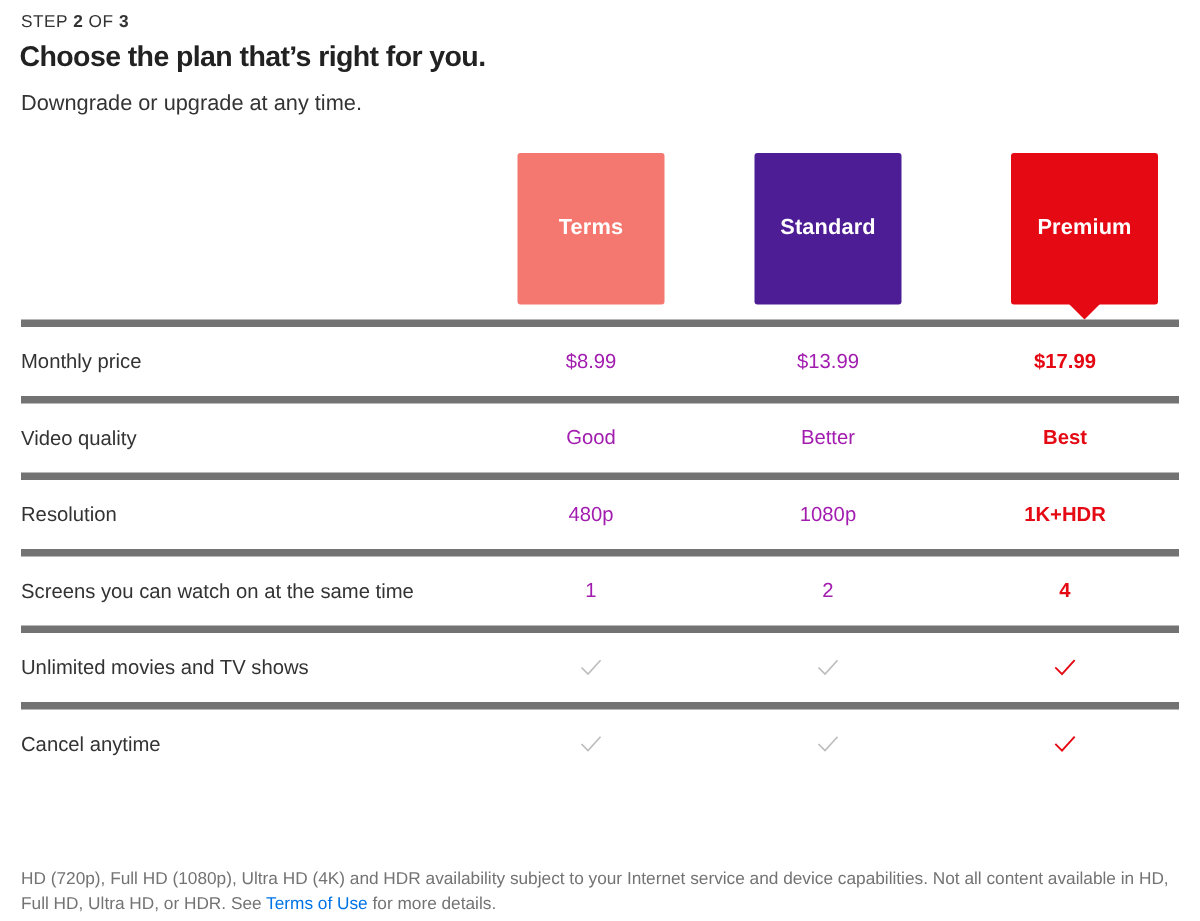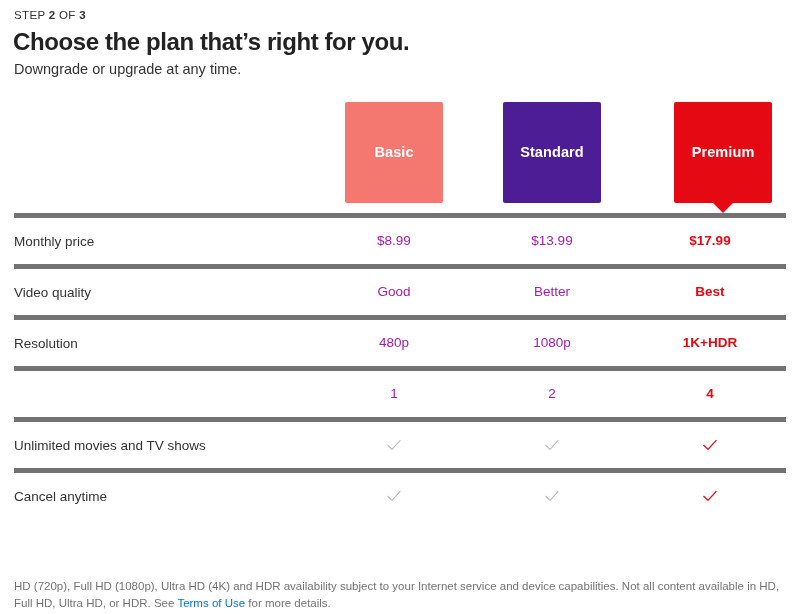"Choose the plan that’s right" .headline { font-size: 24px -> 19px }
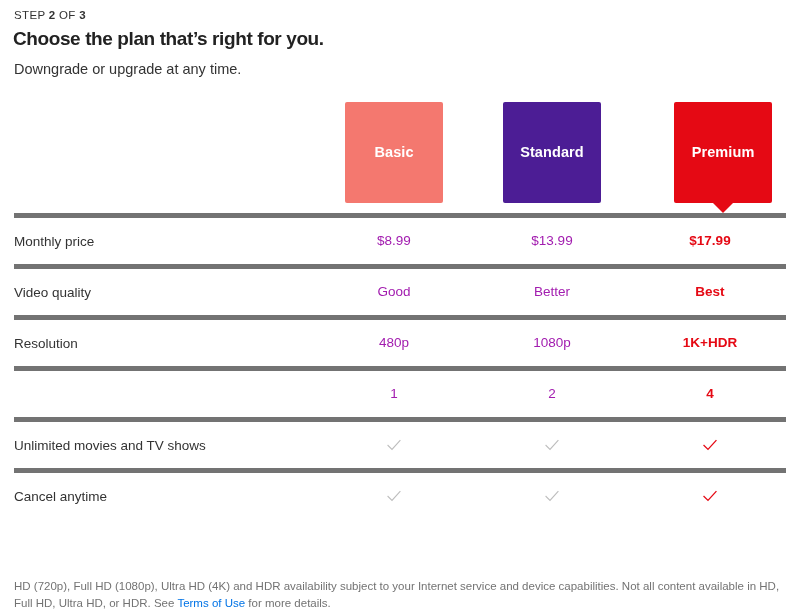"Basic" span.plan-name { text: Basic -> Terms }
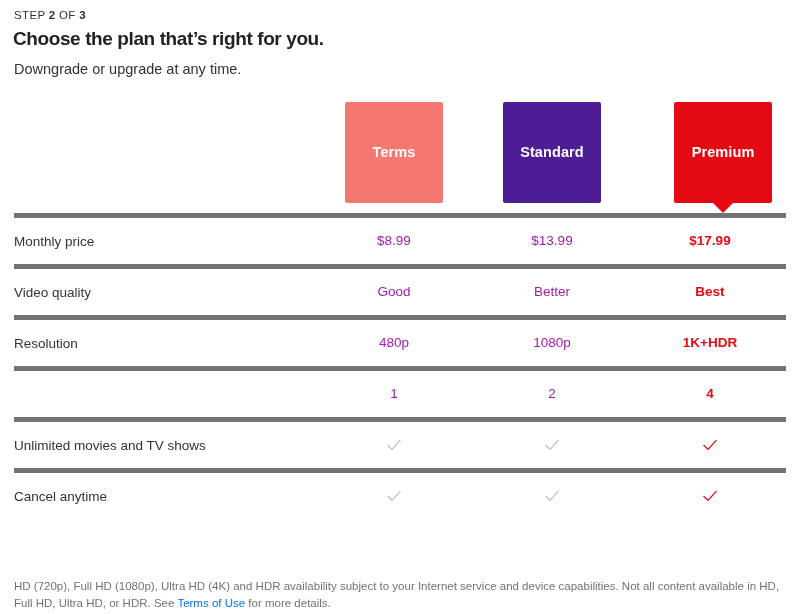"Screens you can watch on" div.feature { html: none -> <div>Screens you can watch on at the same time</div> }
